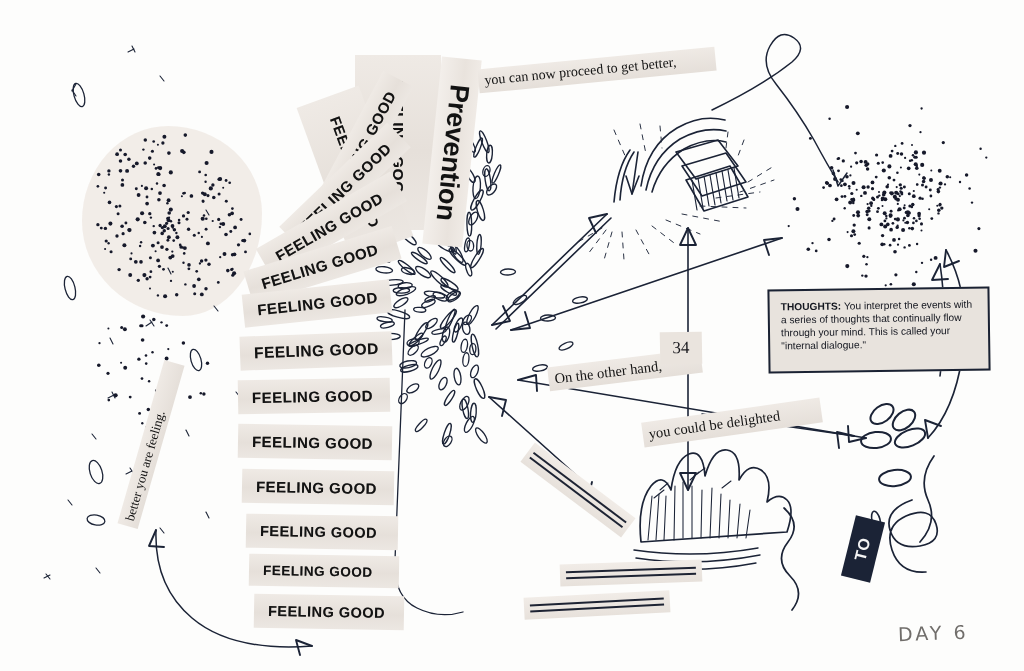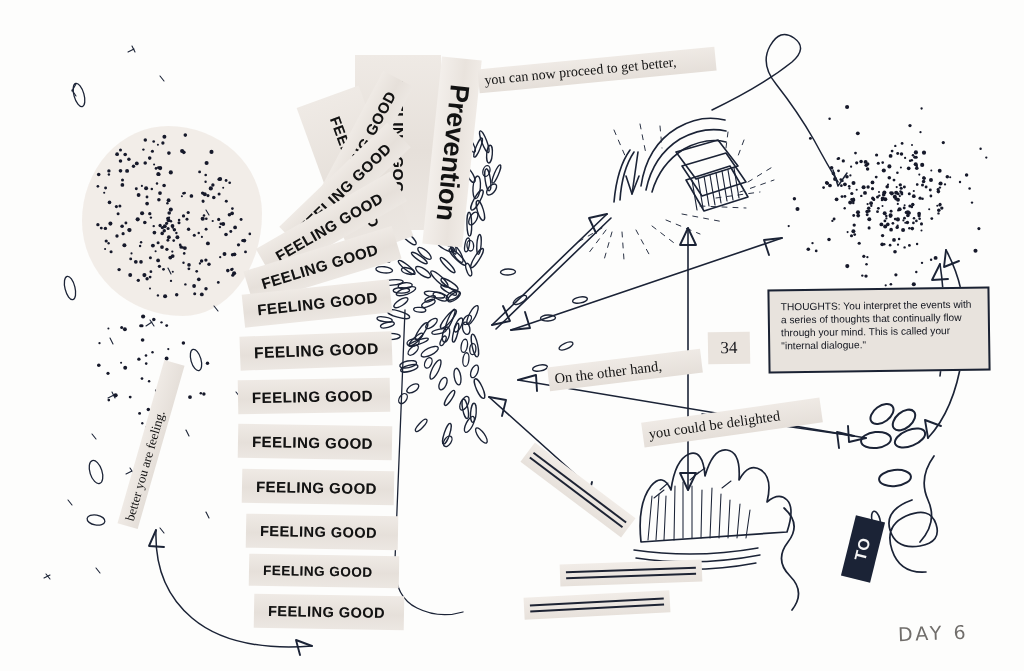"THOUGHTS:" .thoughts-box b { font-weight: 400 -> 700 }
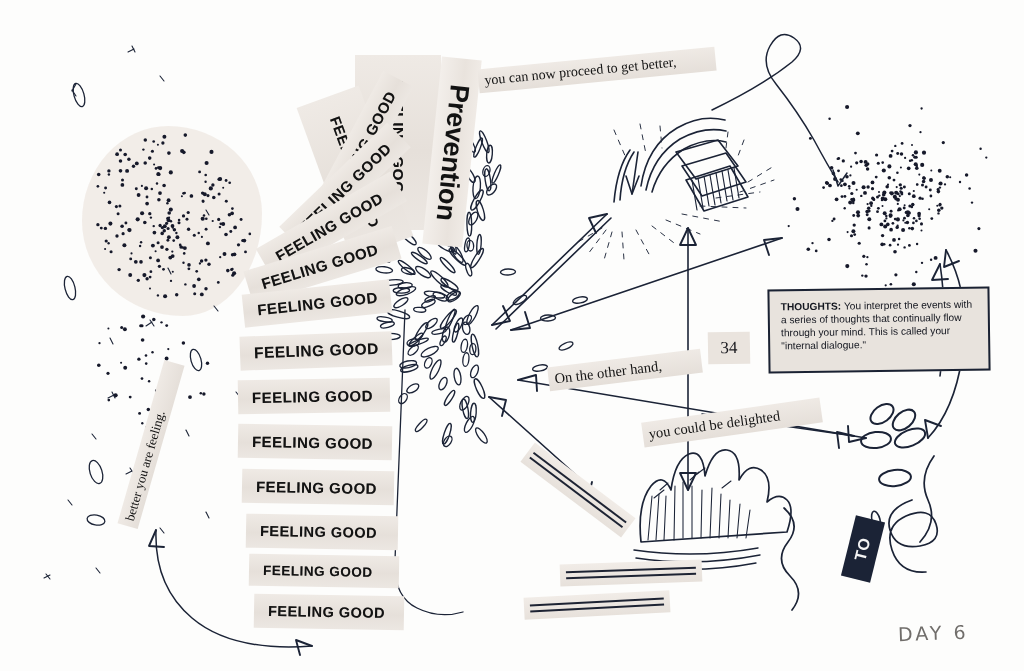"34" div.clip { left: 708px -> 660px }
